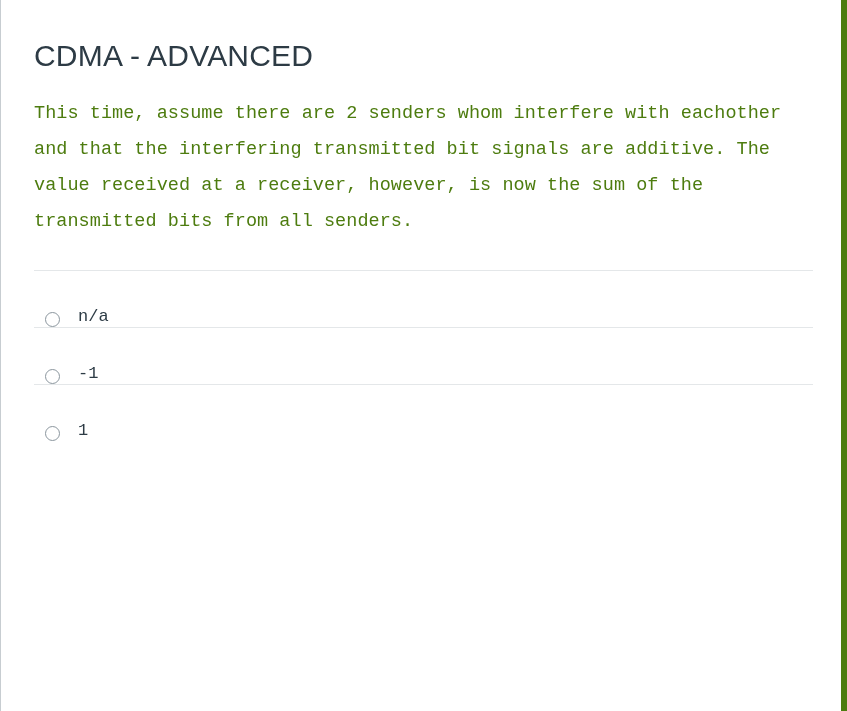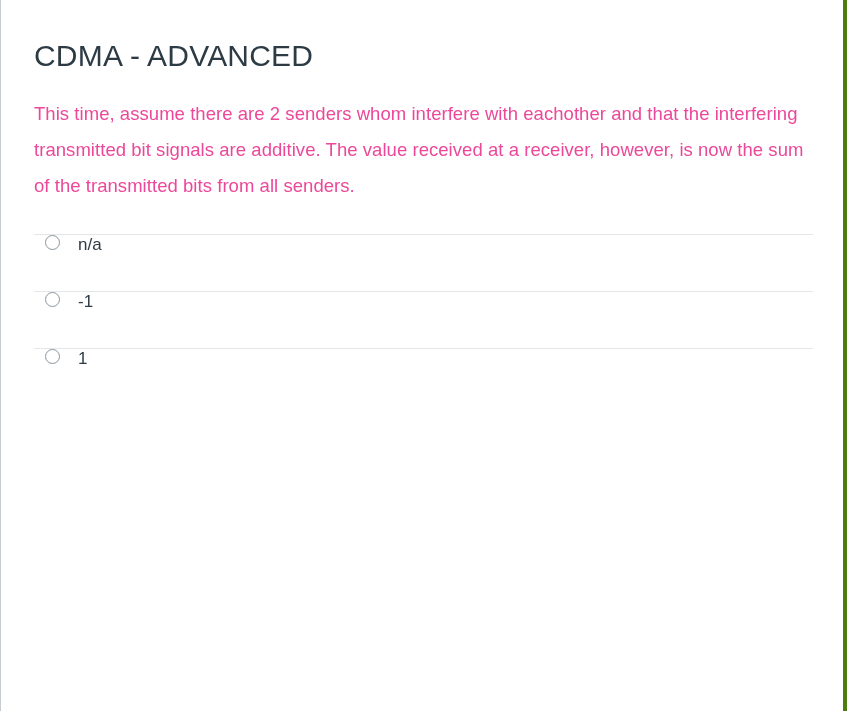"CDMA - ADVANCED" .page { border-right: 4px solid #4d7c0f -> 6px solid #4d7c0f }
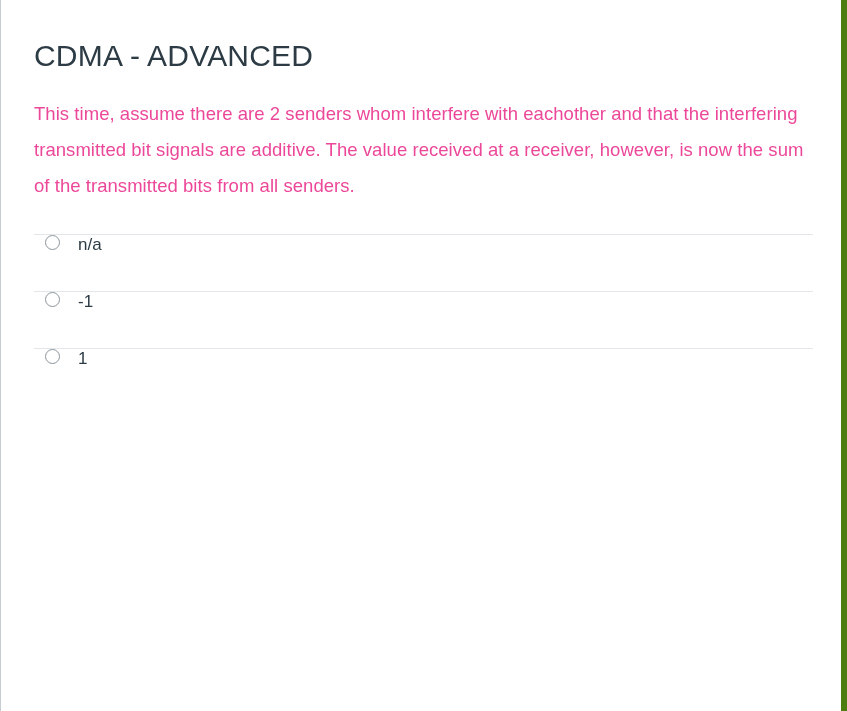"This time, assume there are" .q-para { color: #ec4899 -> #4d7c0f; font-family: none -> Liberation Mono, monospace }
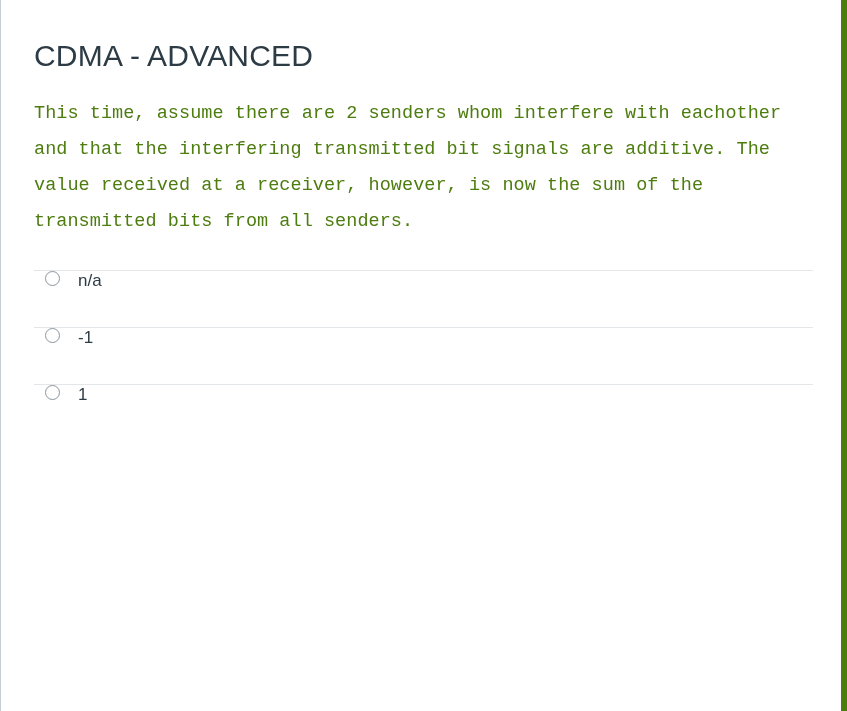"n/a" .answer-row { align-items: flex-start -> flex-end; font-family: none -> Liberation Mono, monospace }
